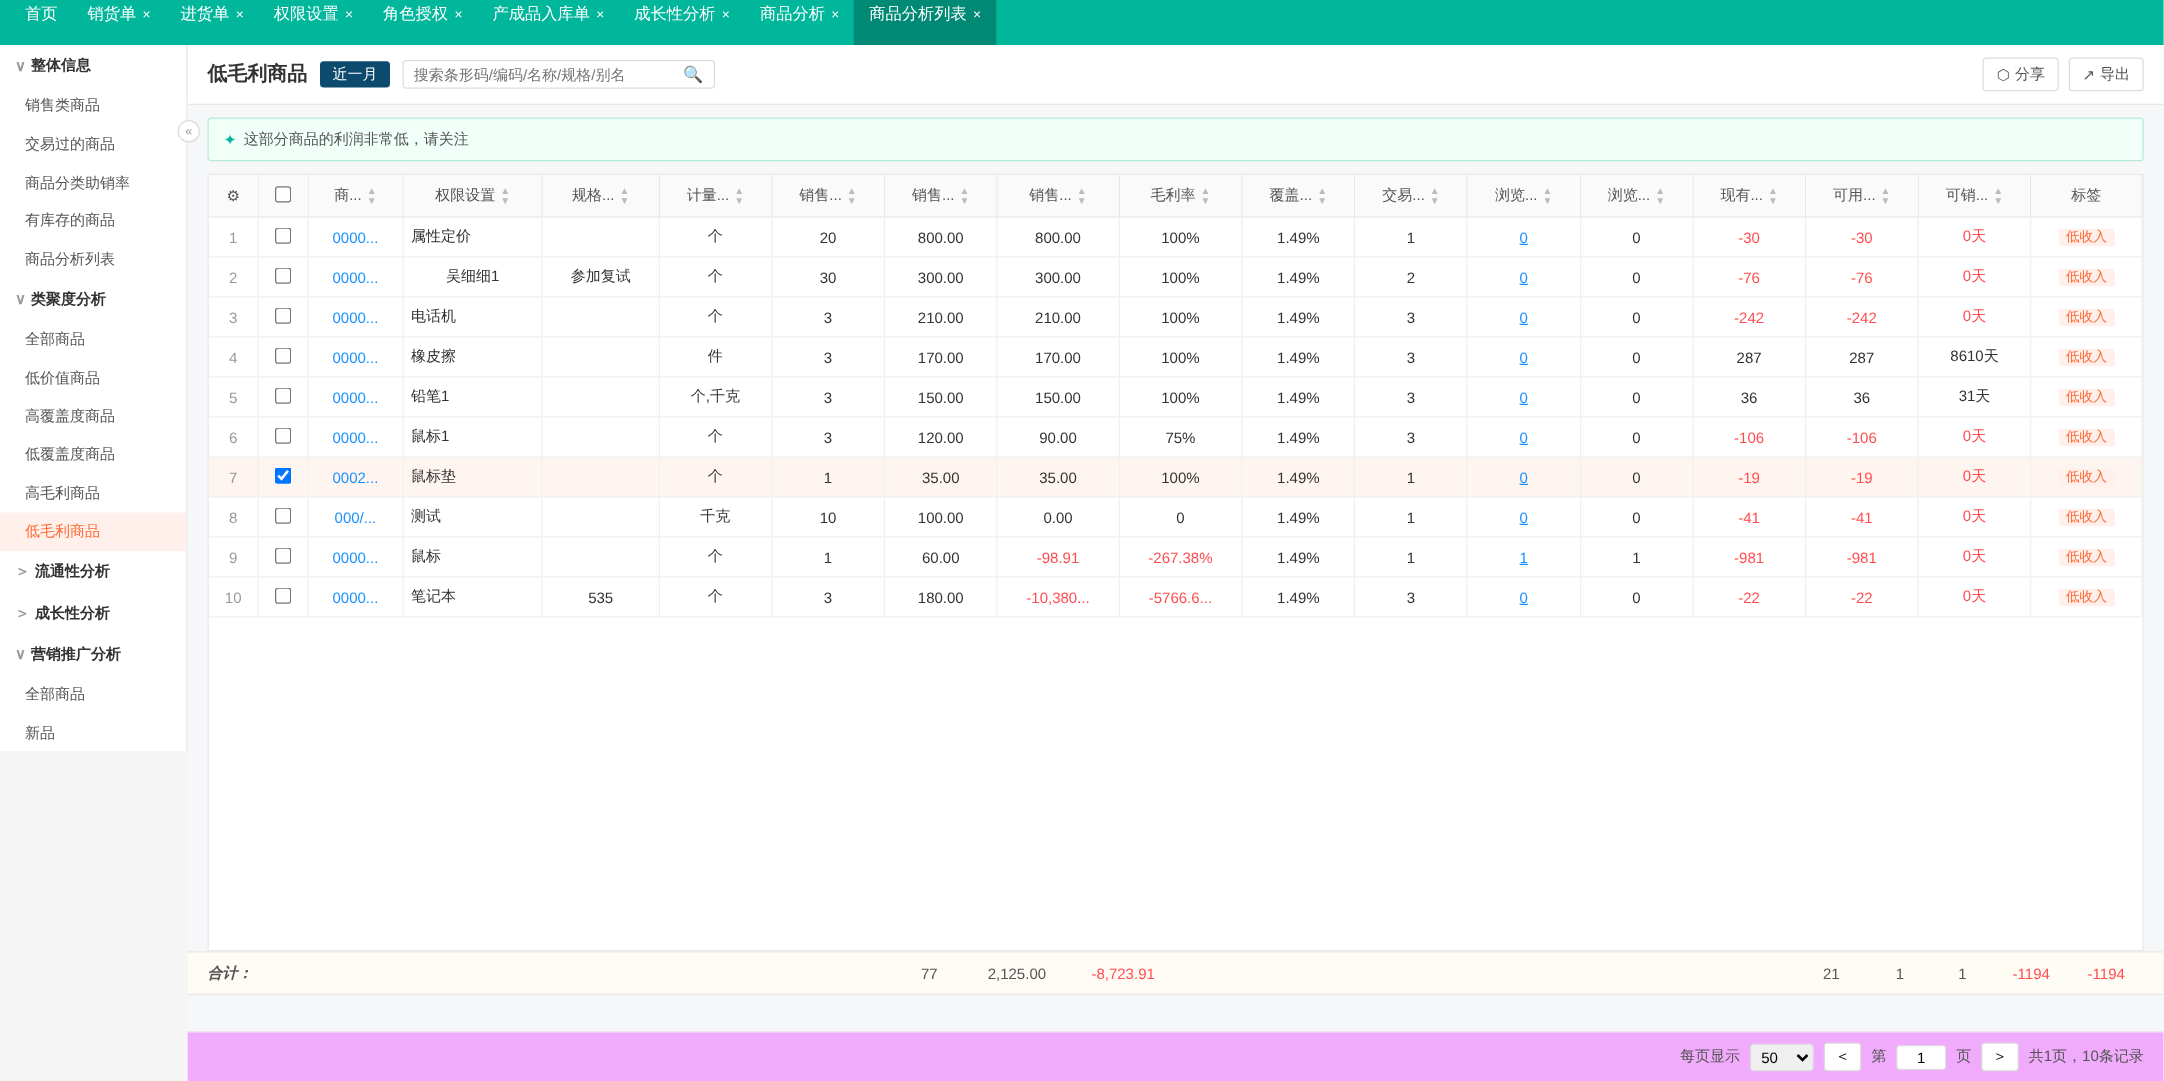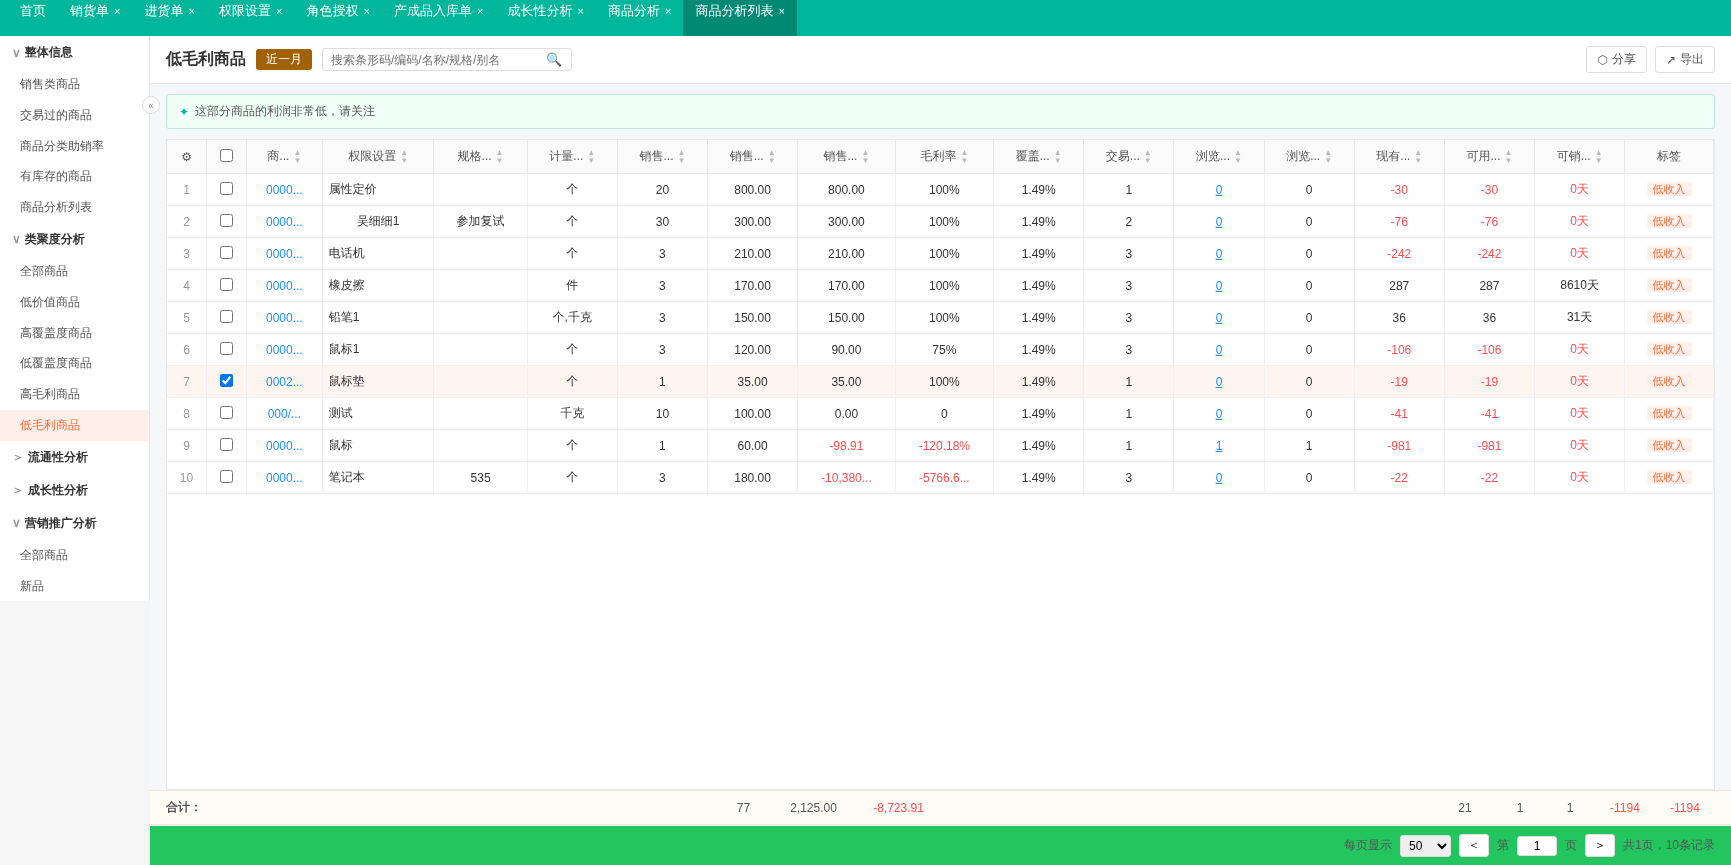"近一月" .date-badge { background: #a16207 -> #0c4a6e }
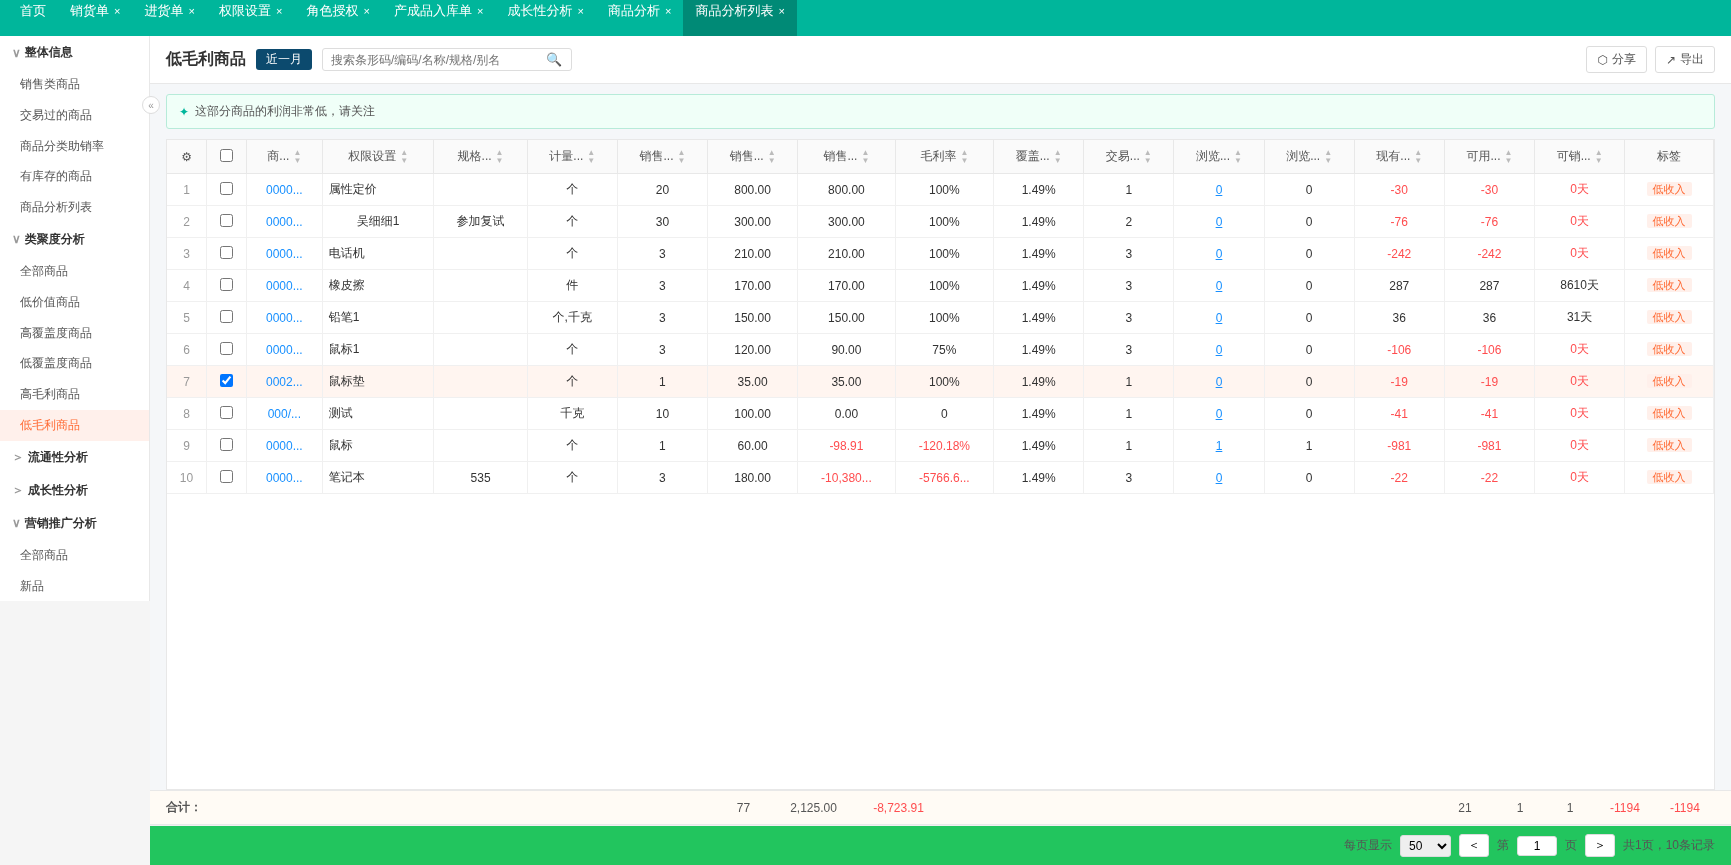"-120.18%" td.red { text: -120.18% -> -267.38% }
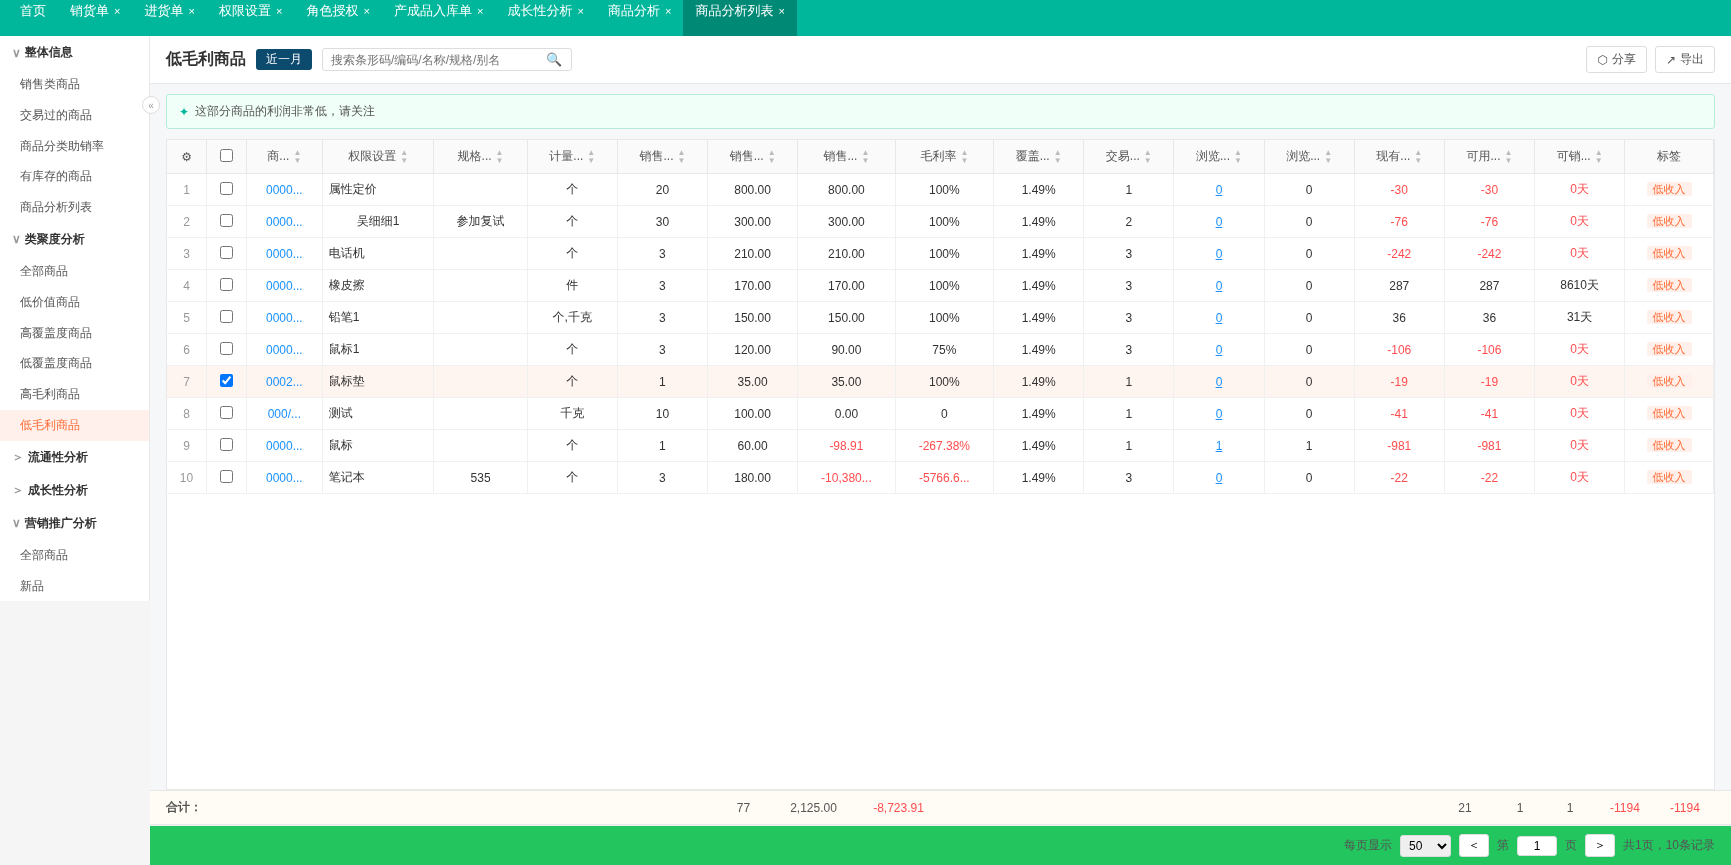"合计：" .footer-totals .total-label { font-style: none -> italic }
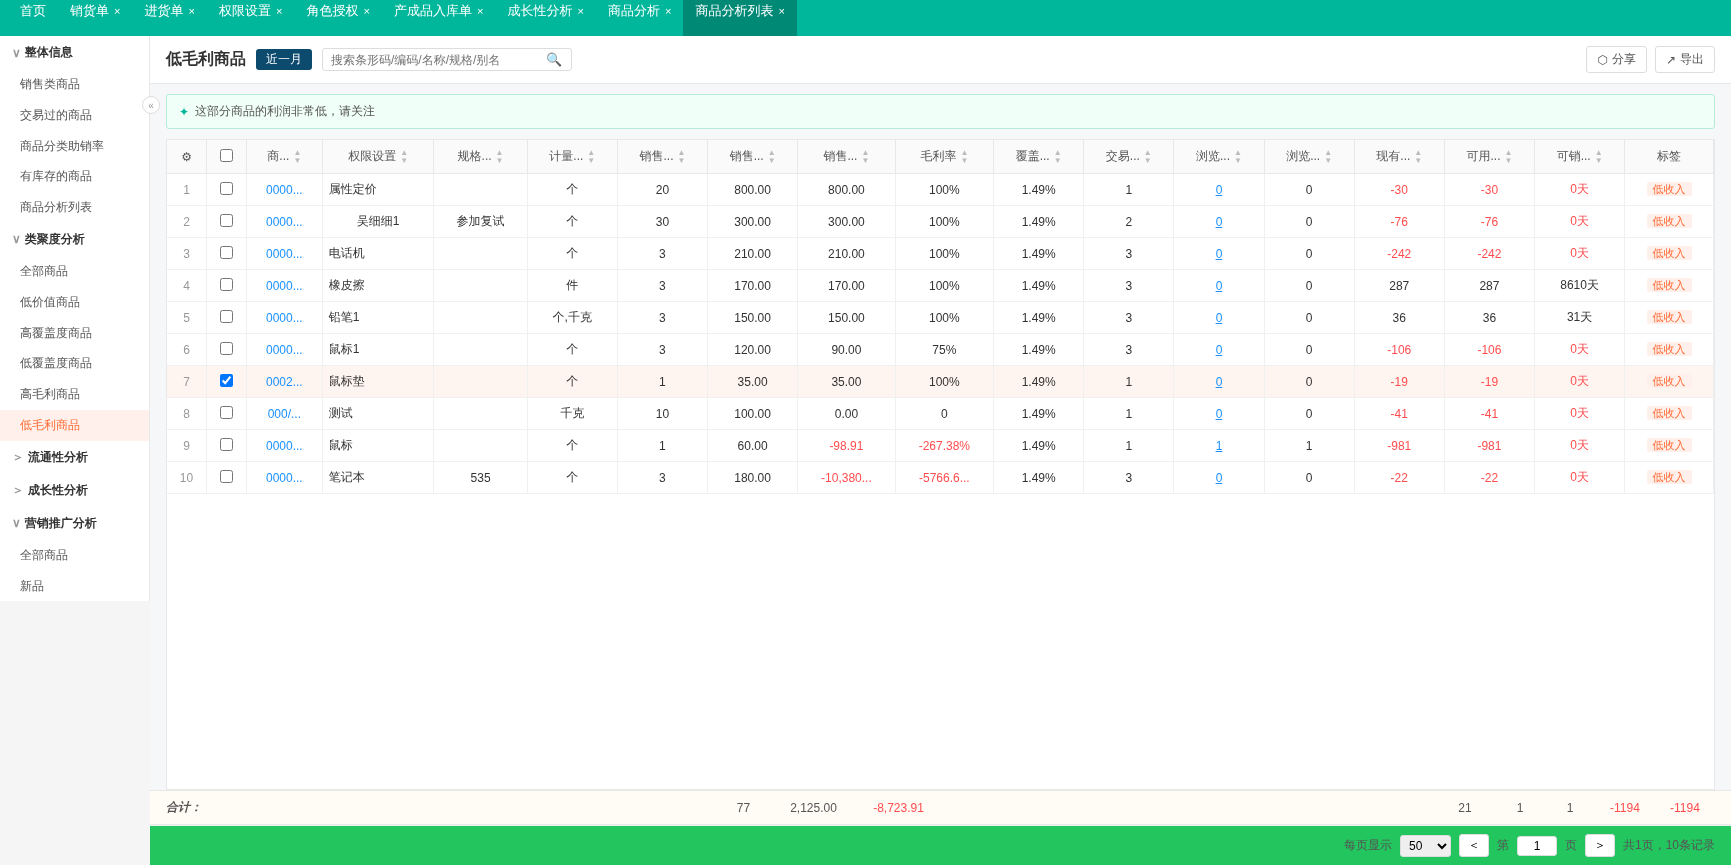"每页显示" .pagination-bar { background: #22c55e -> #f0abfc; margin-top: none -> 29px }
